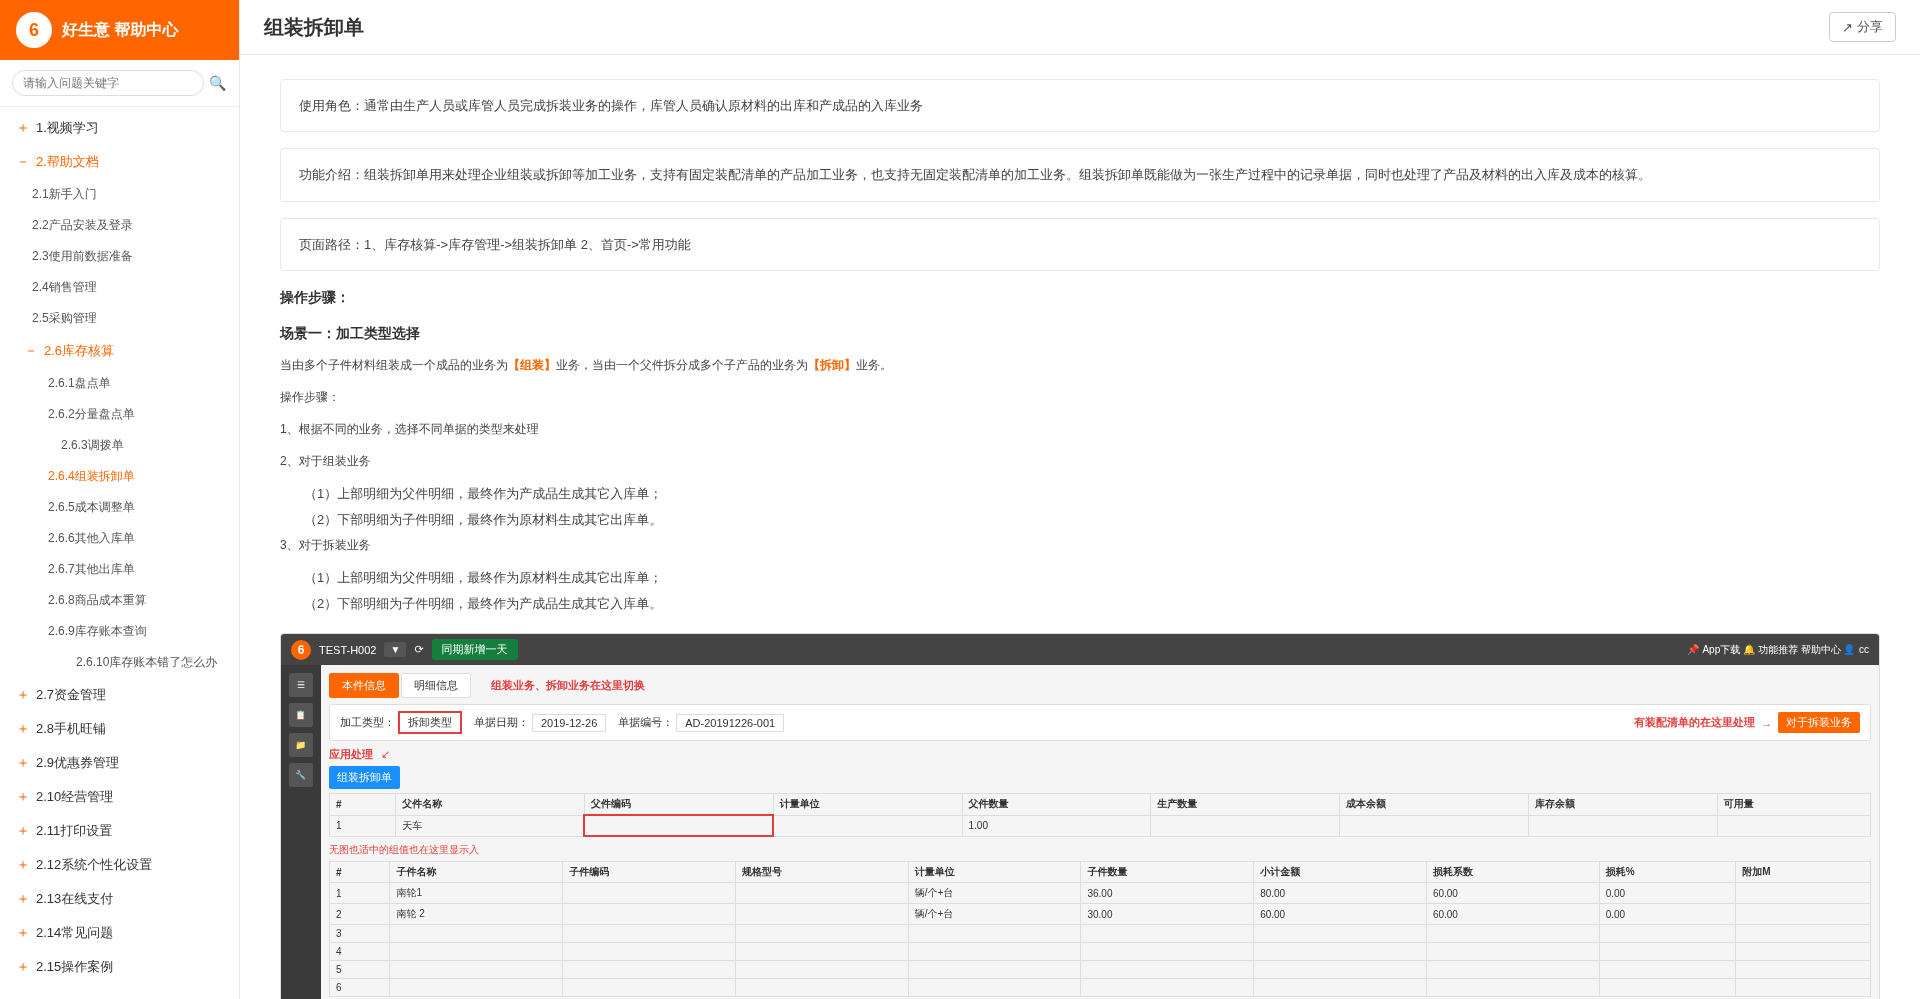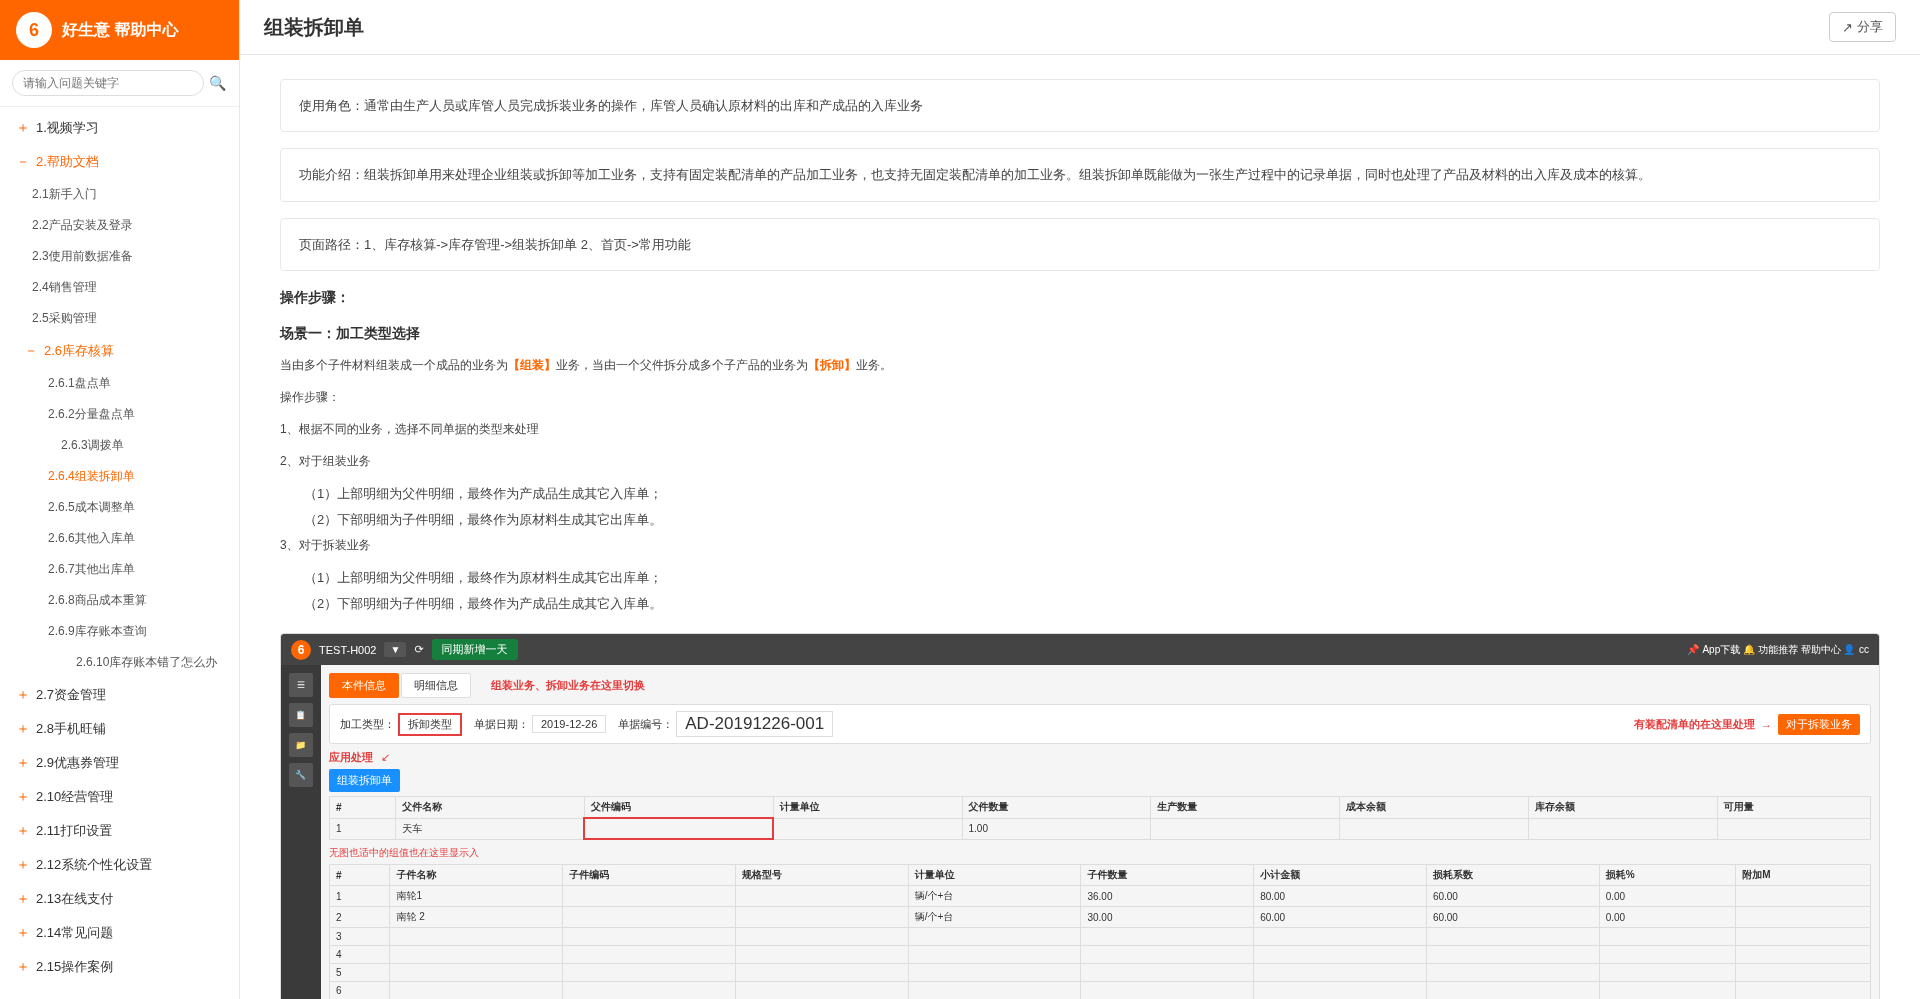"AD-20191226-001" span { font-size: 17px -> 11px }
